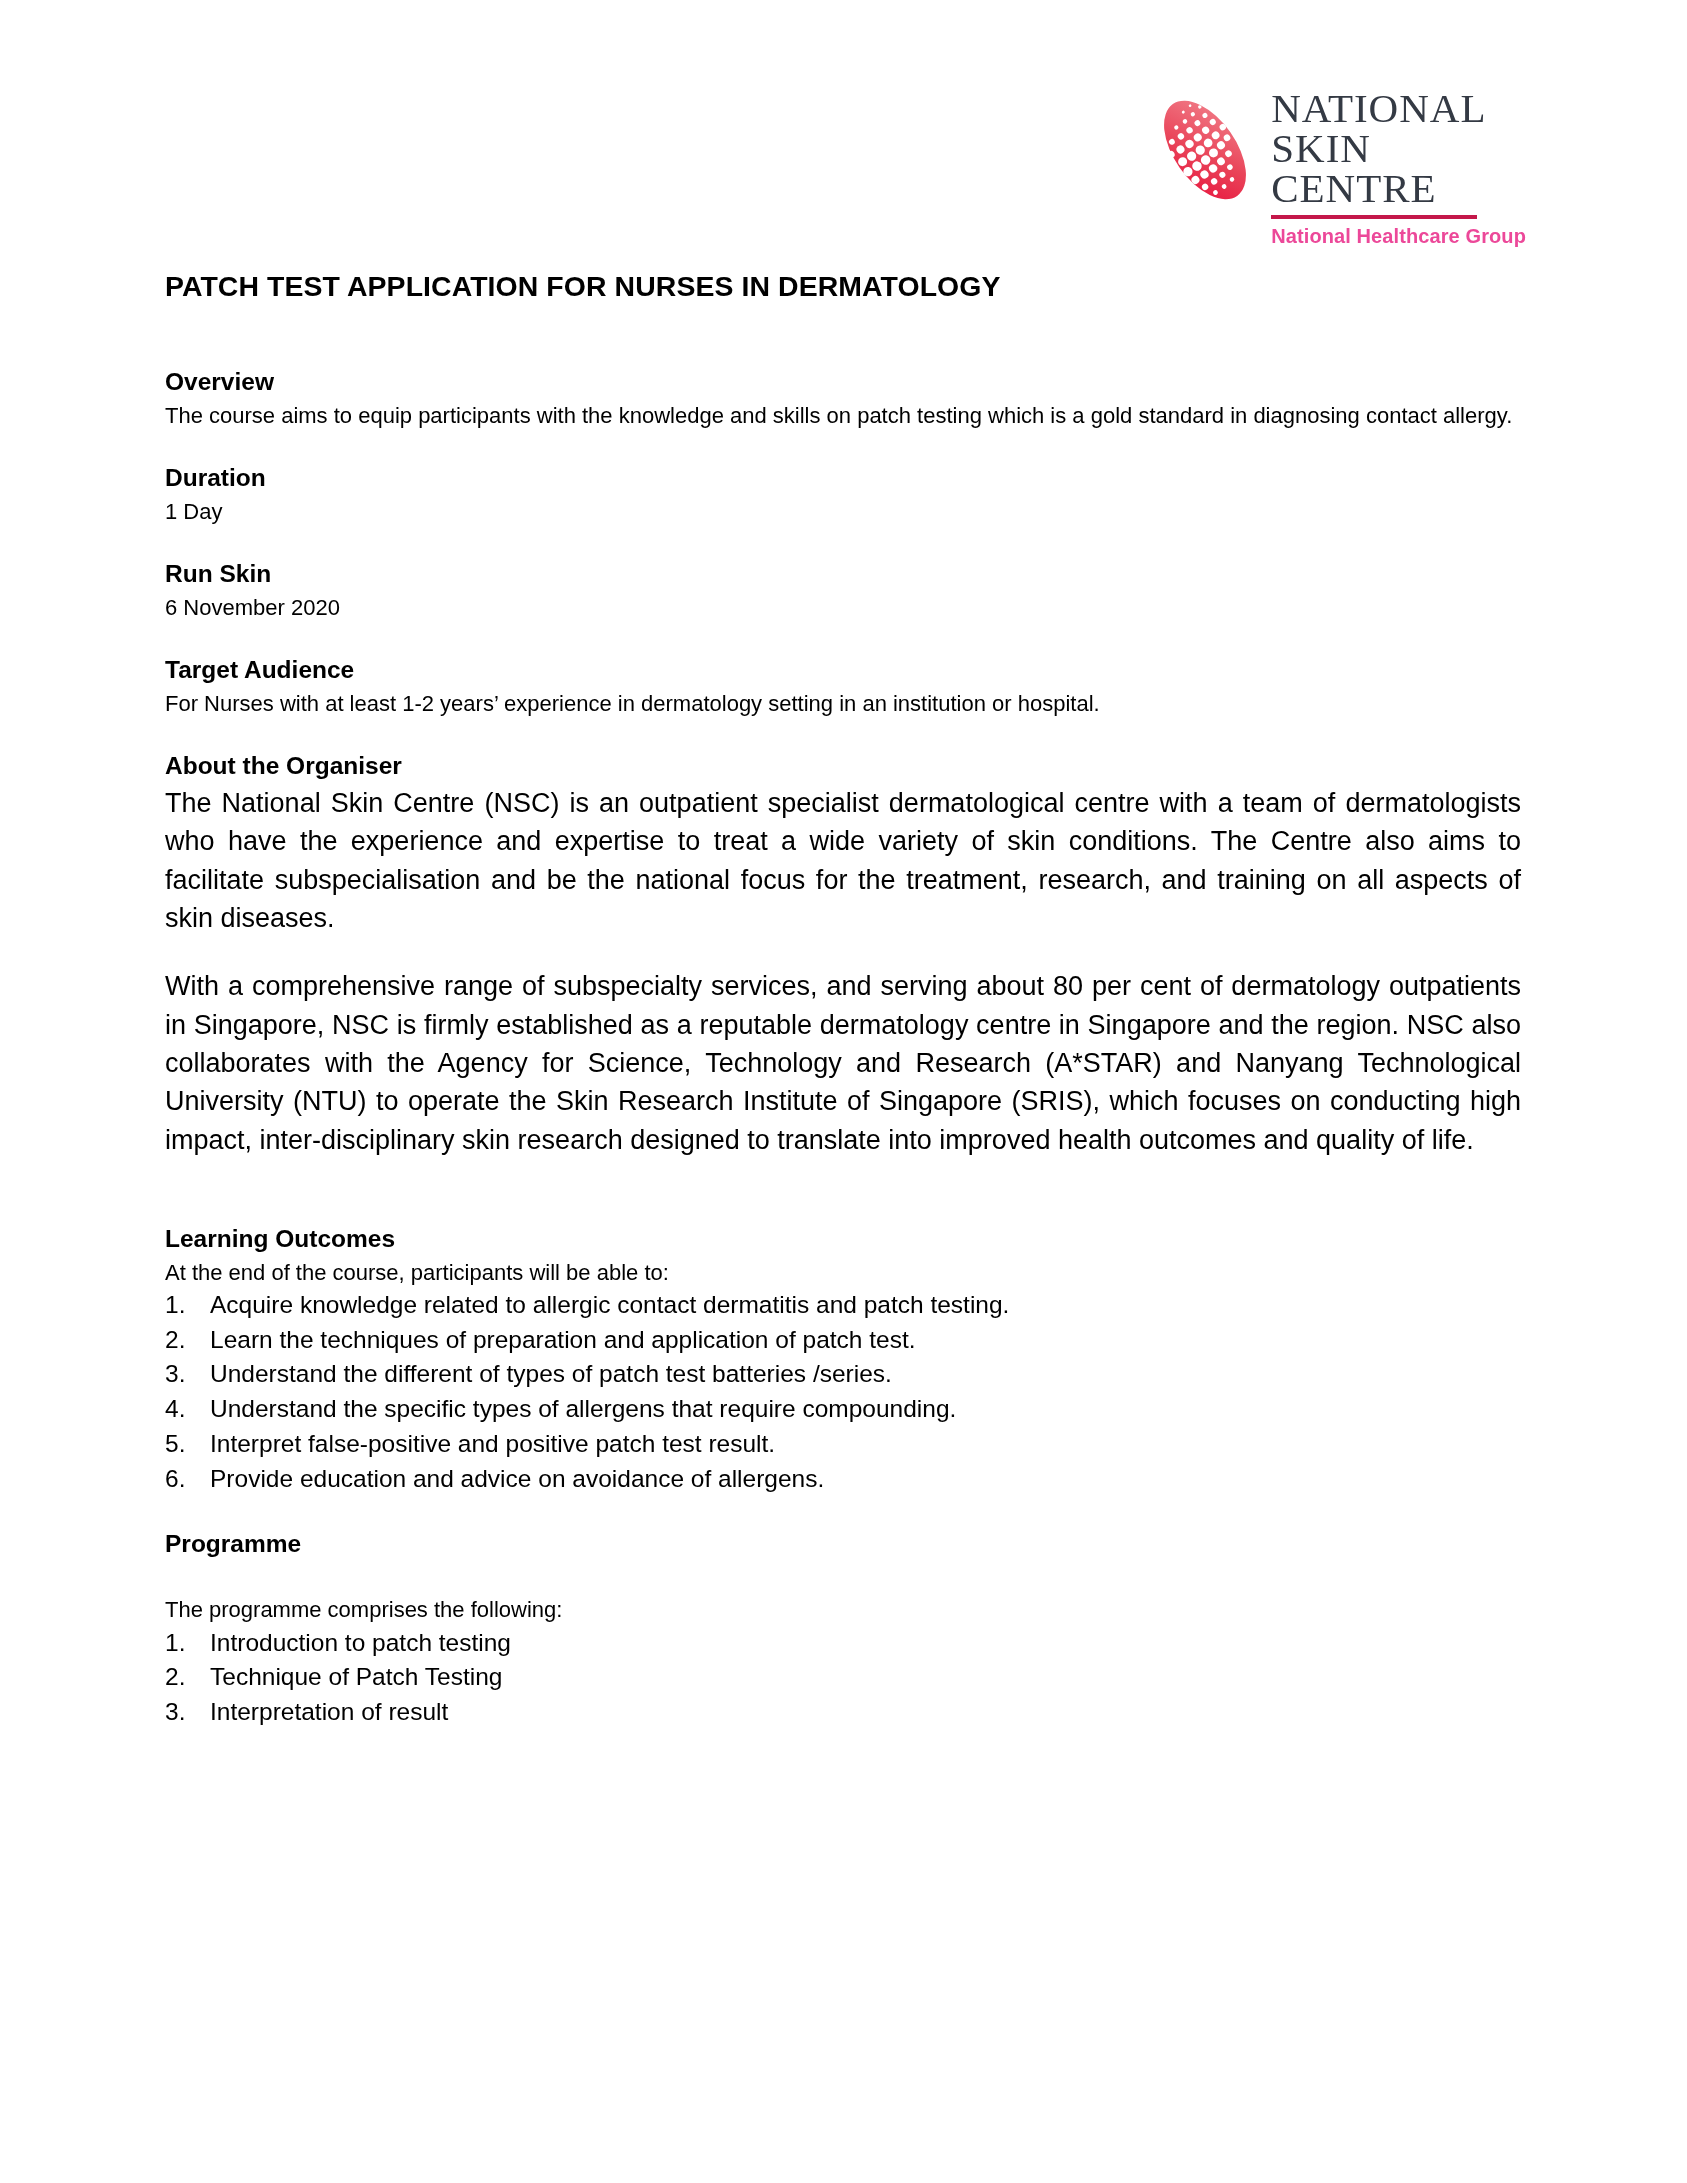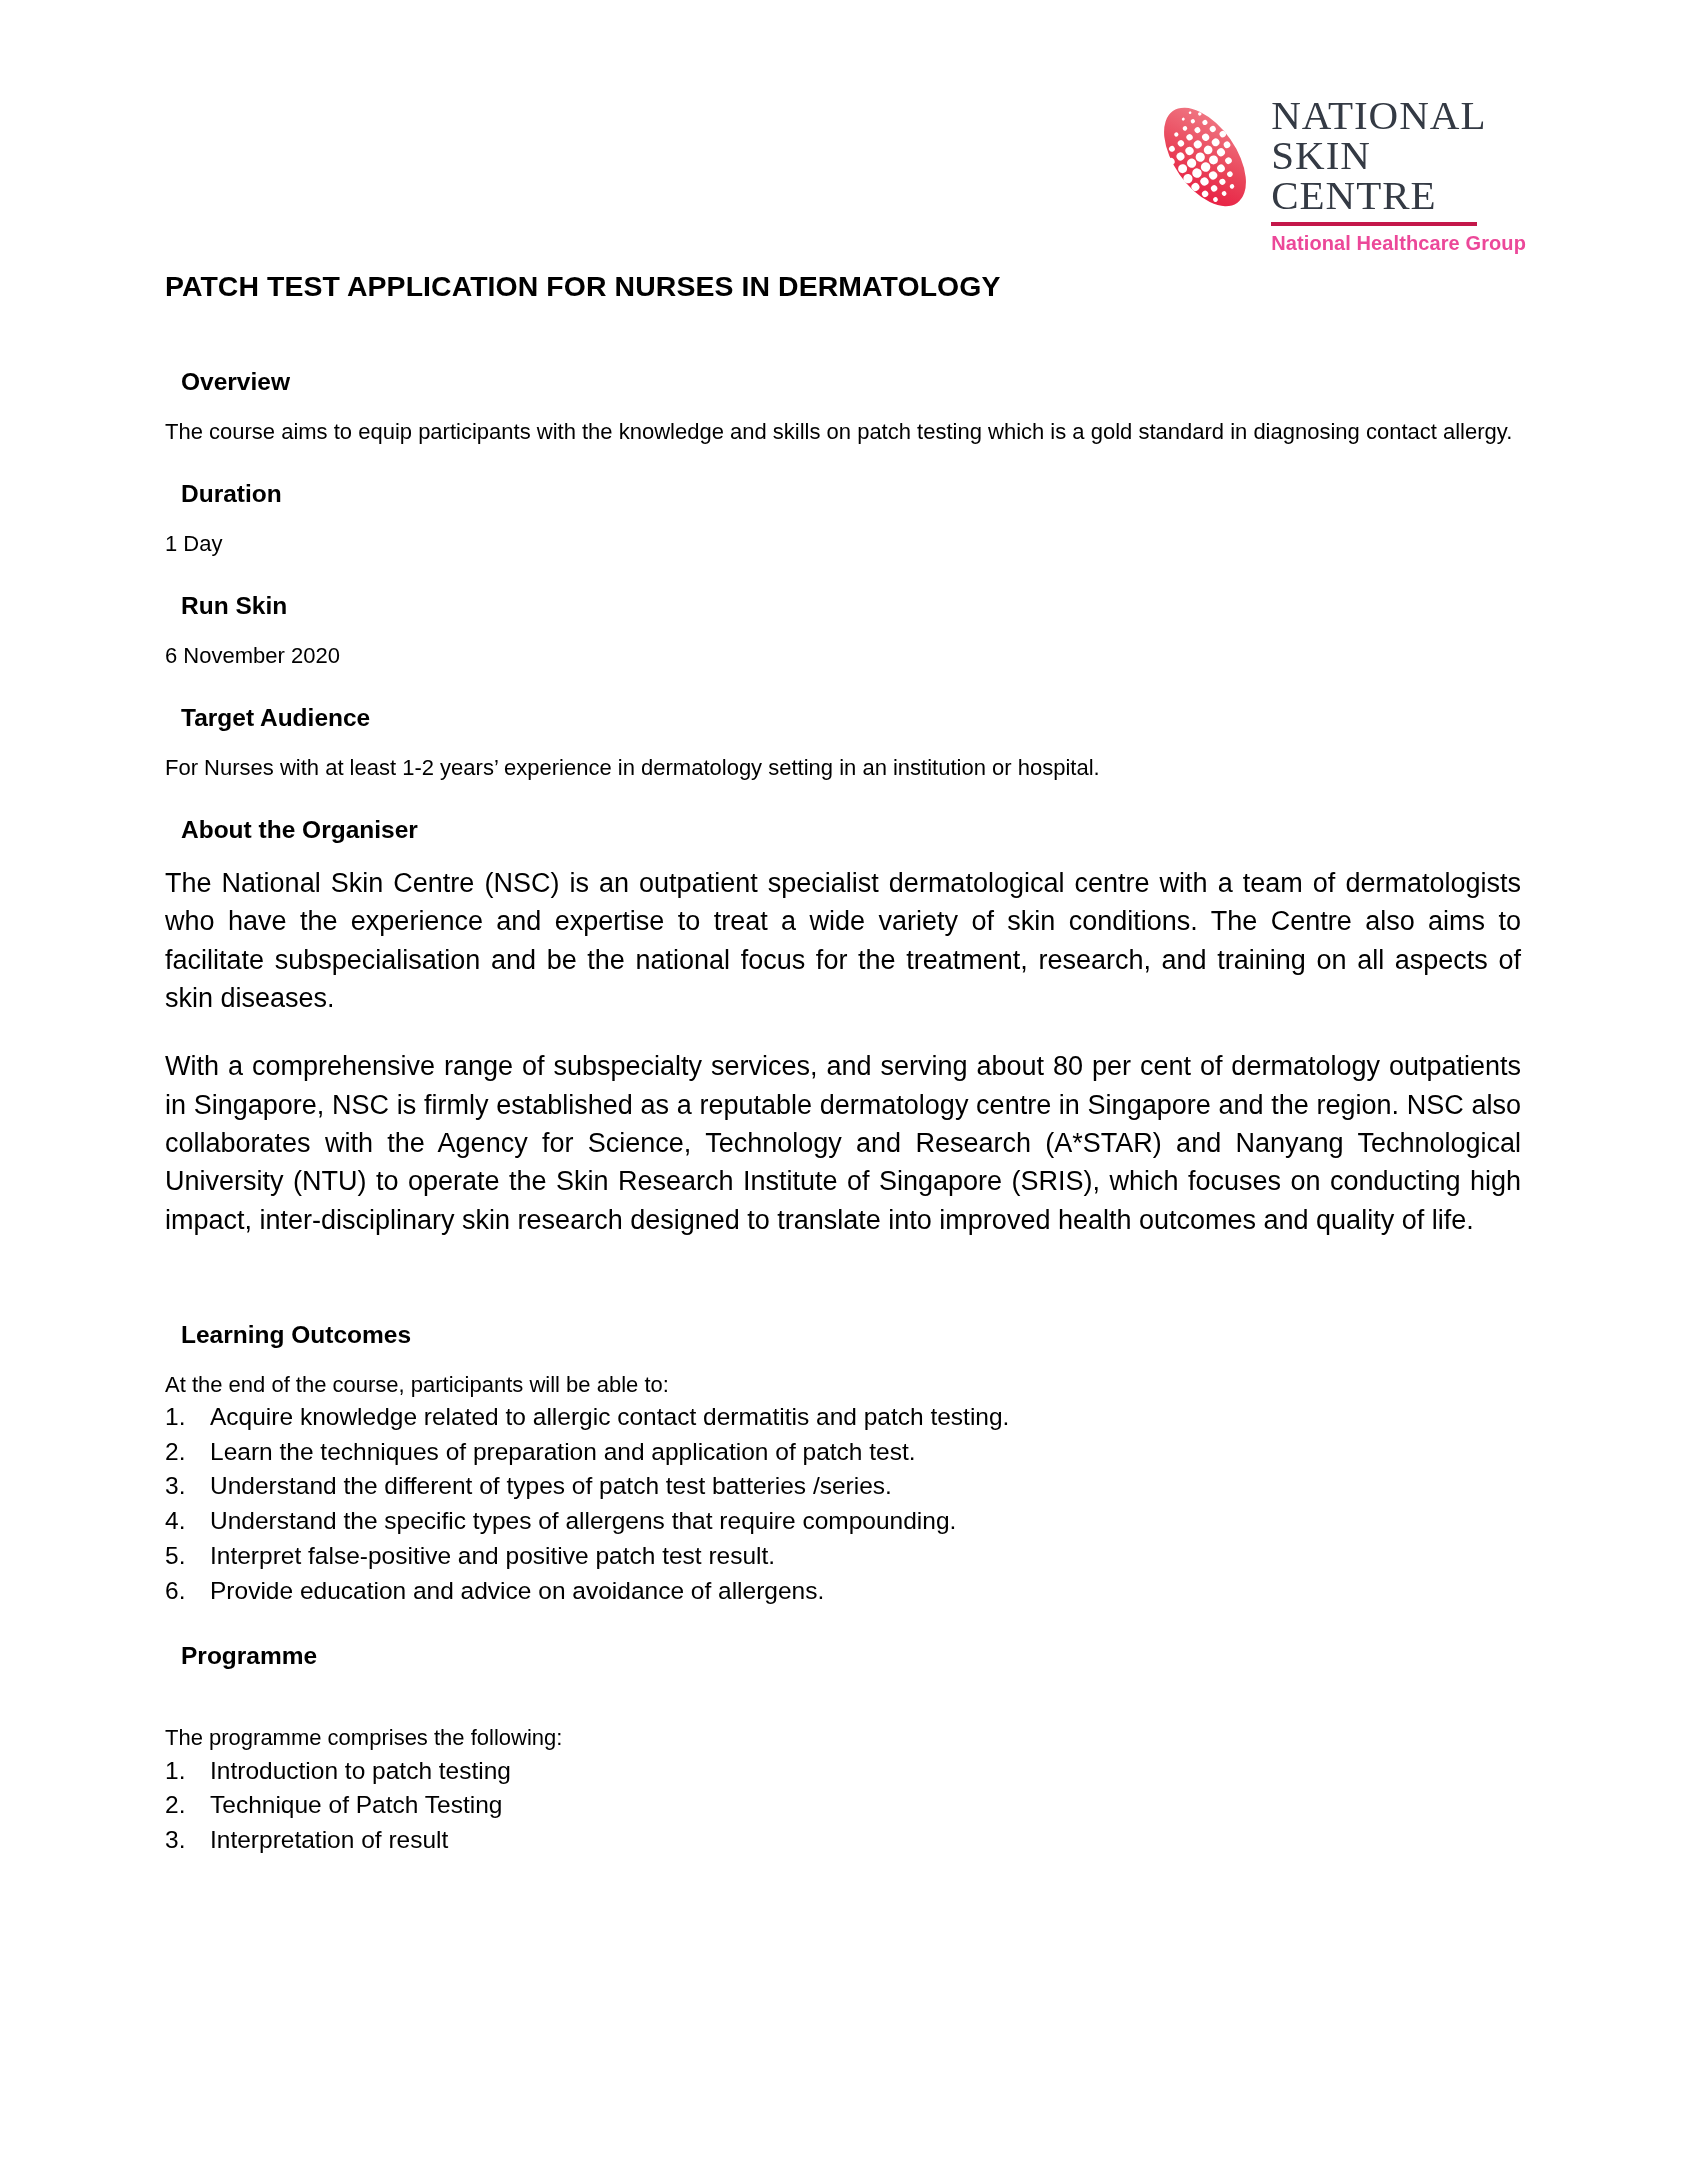"NATIONAL" .logo-block { top: 92px -> 85px }
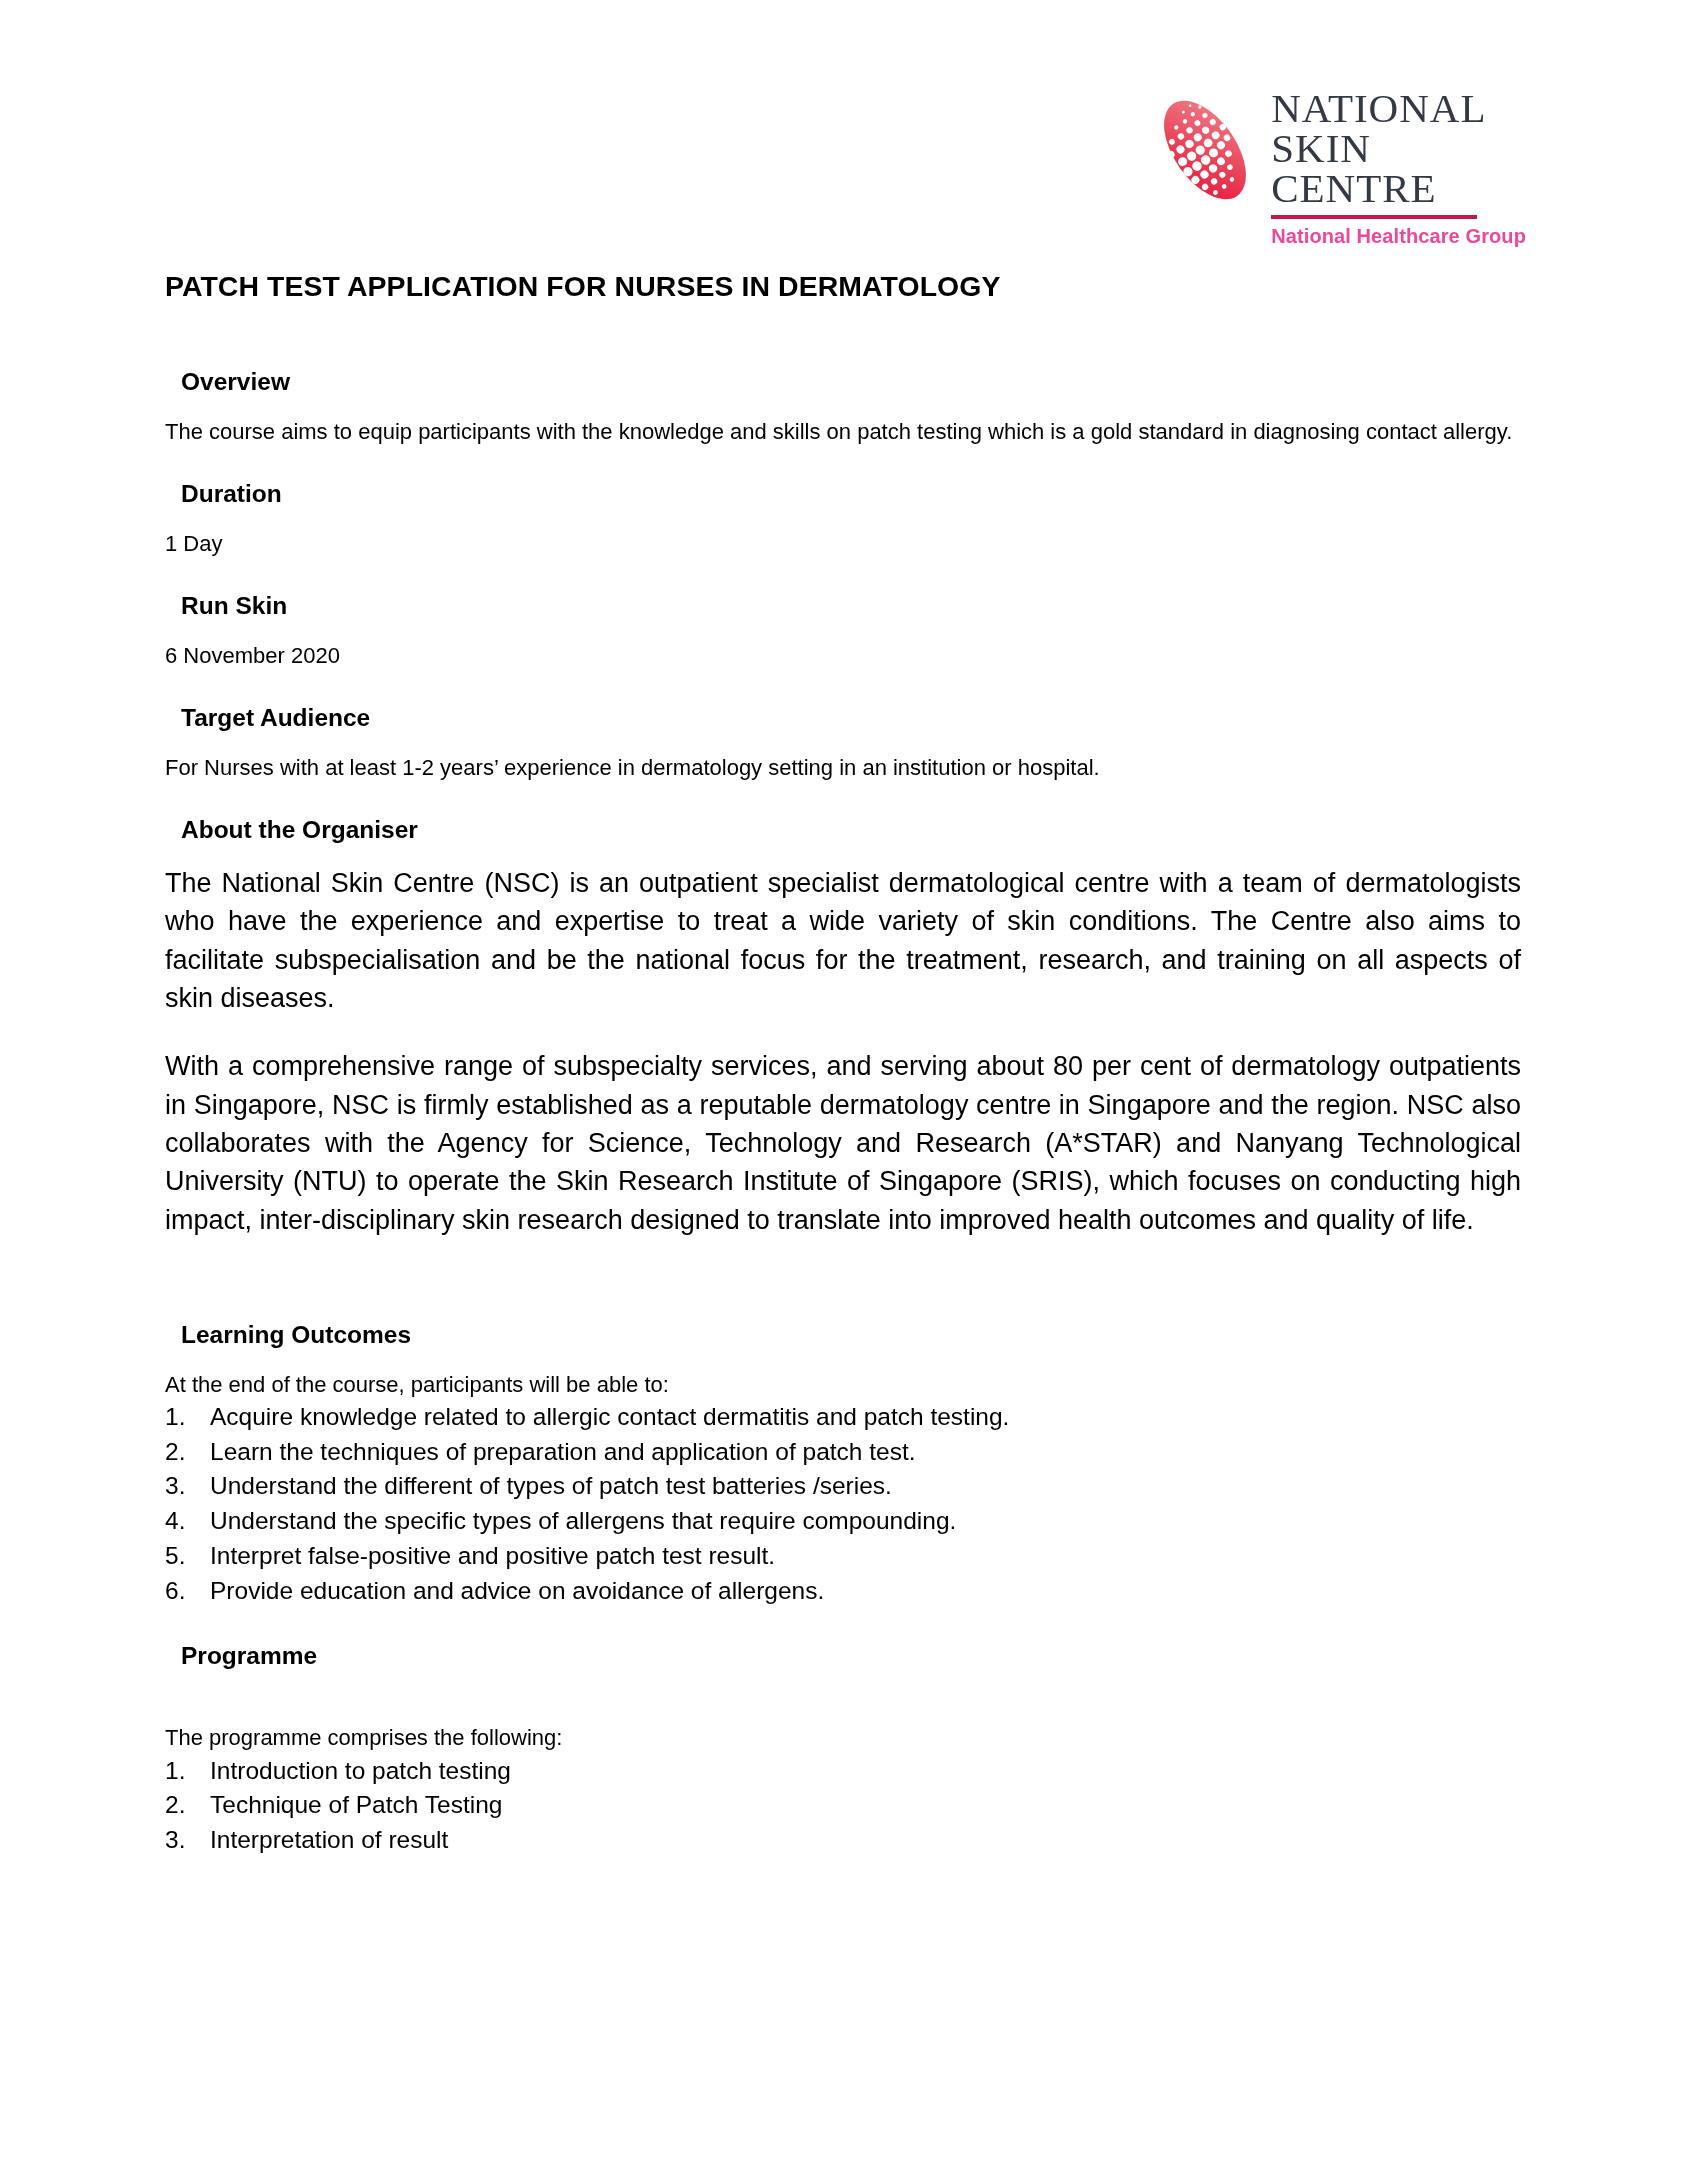"Overview" .section-heading { margin: 16px -> 0 }
